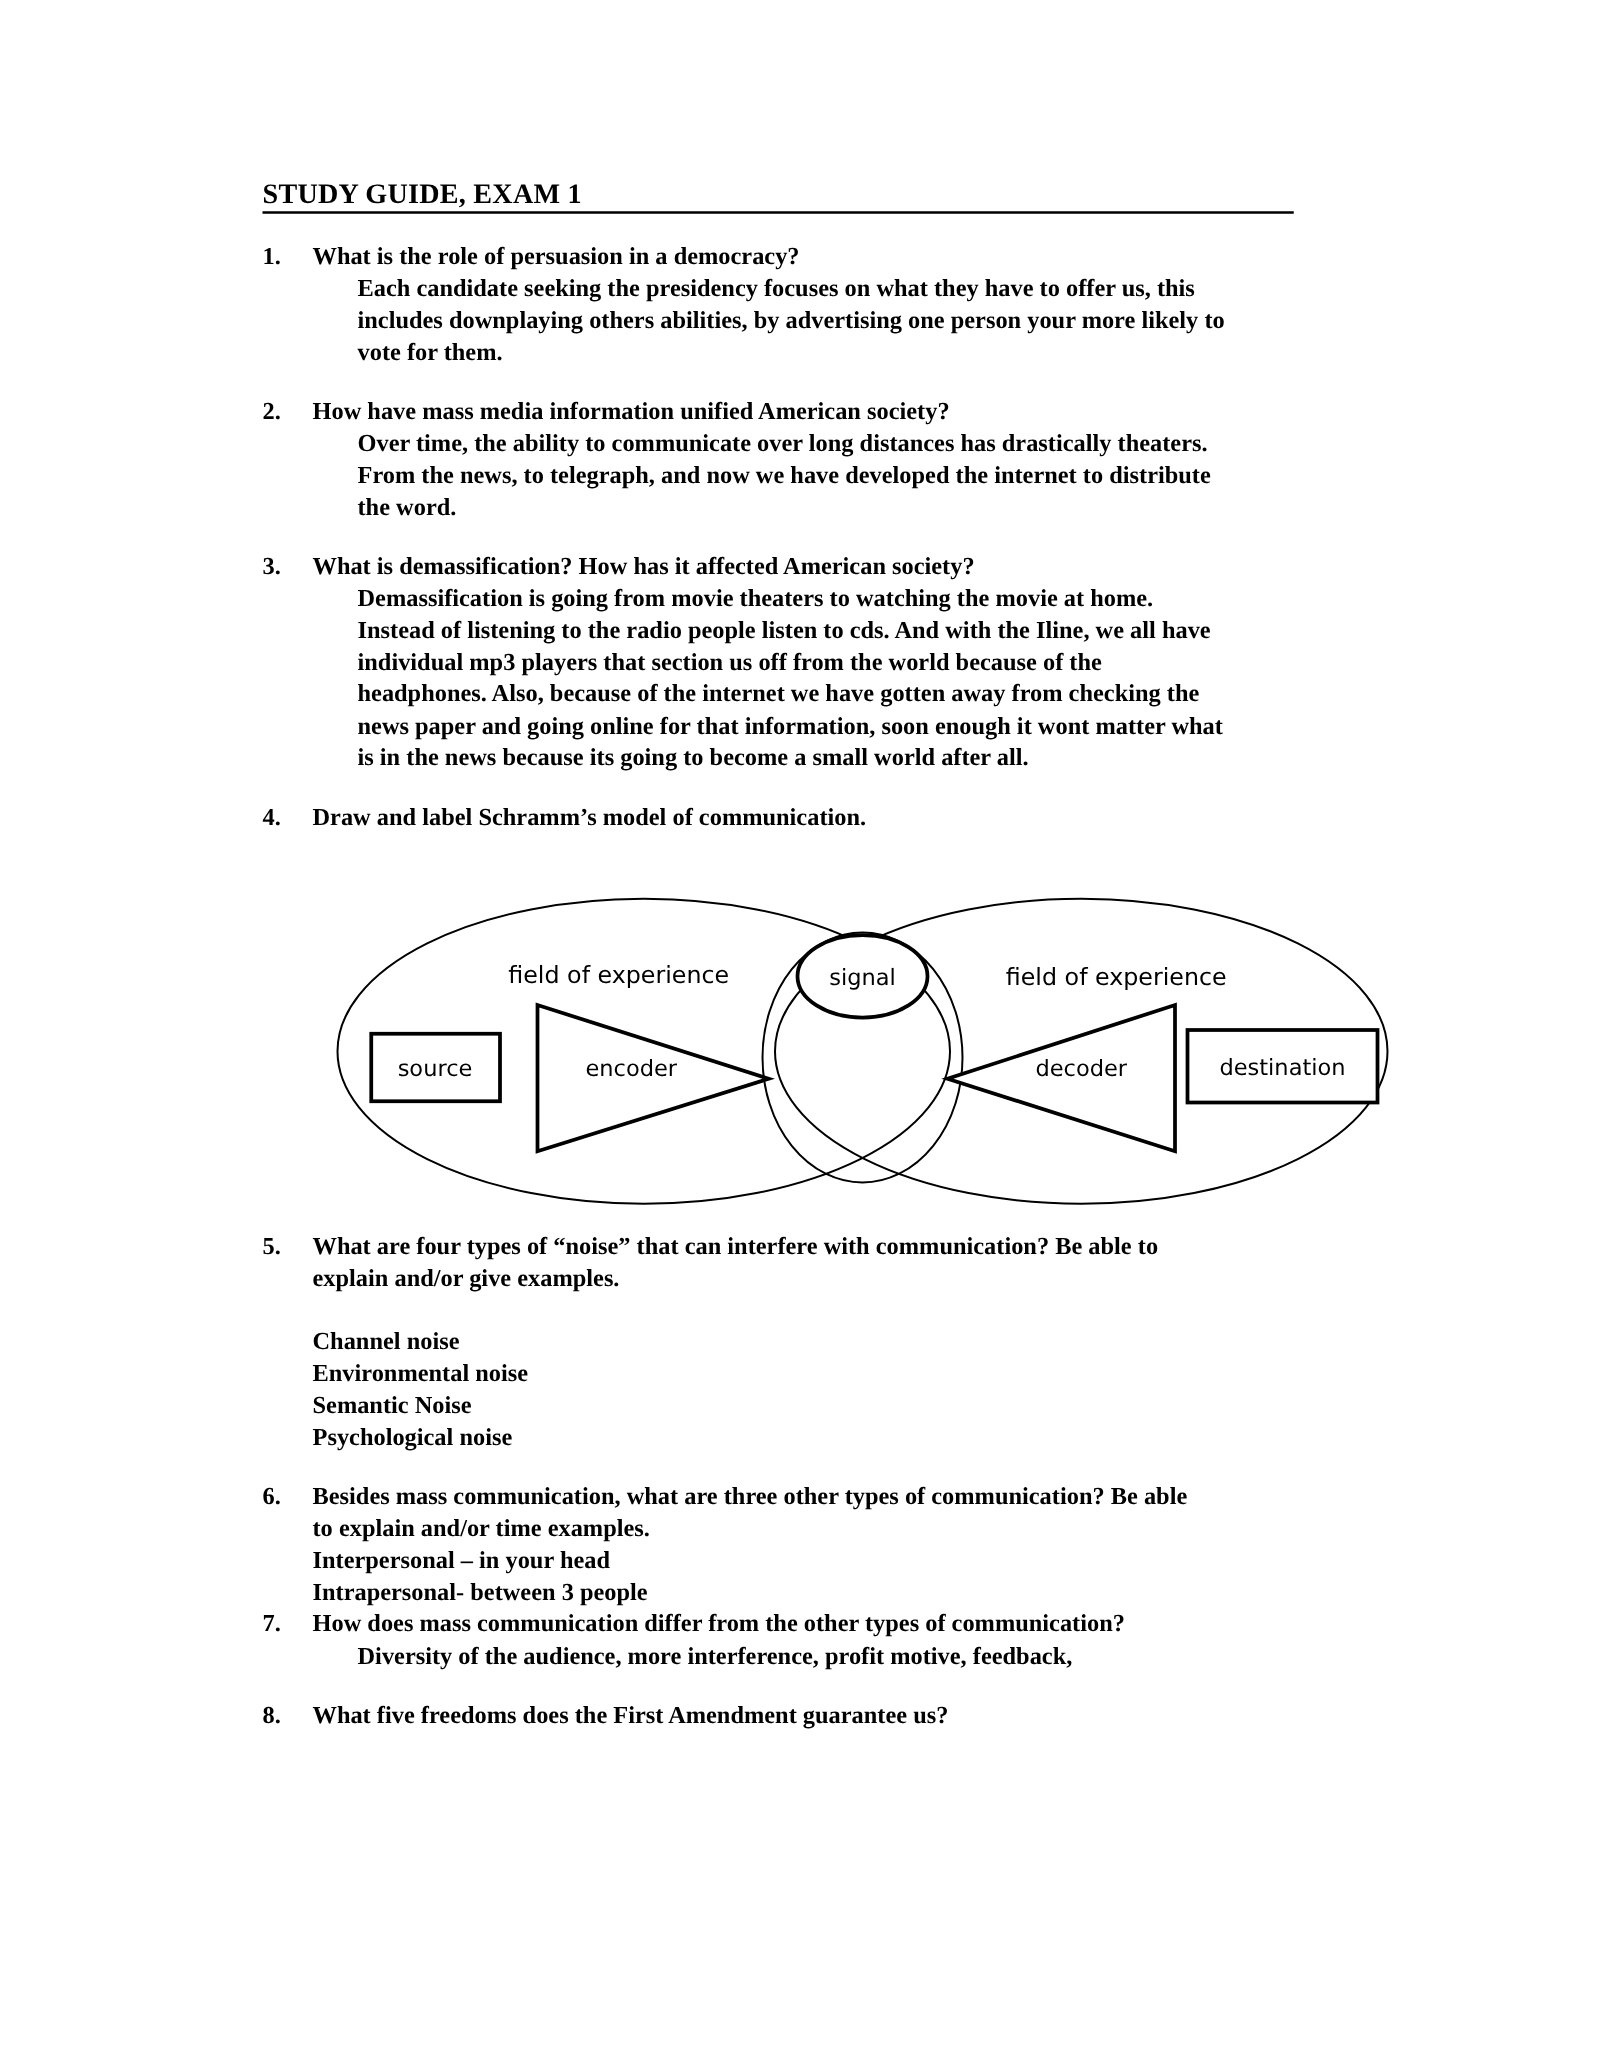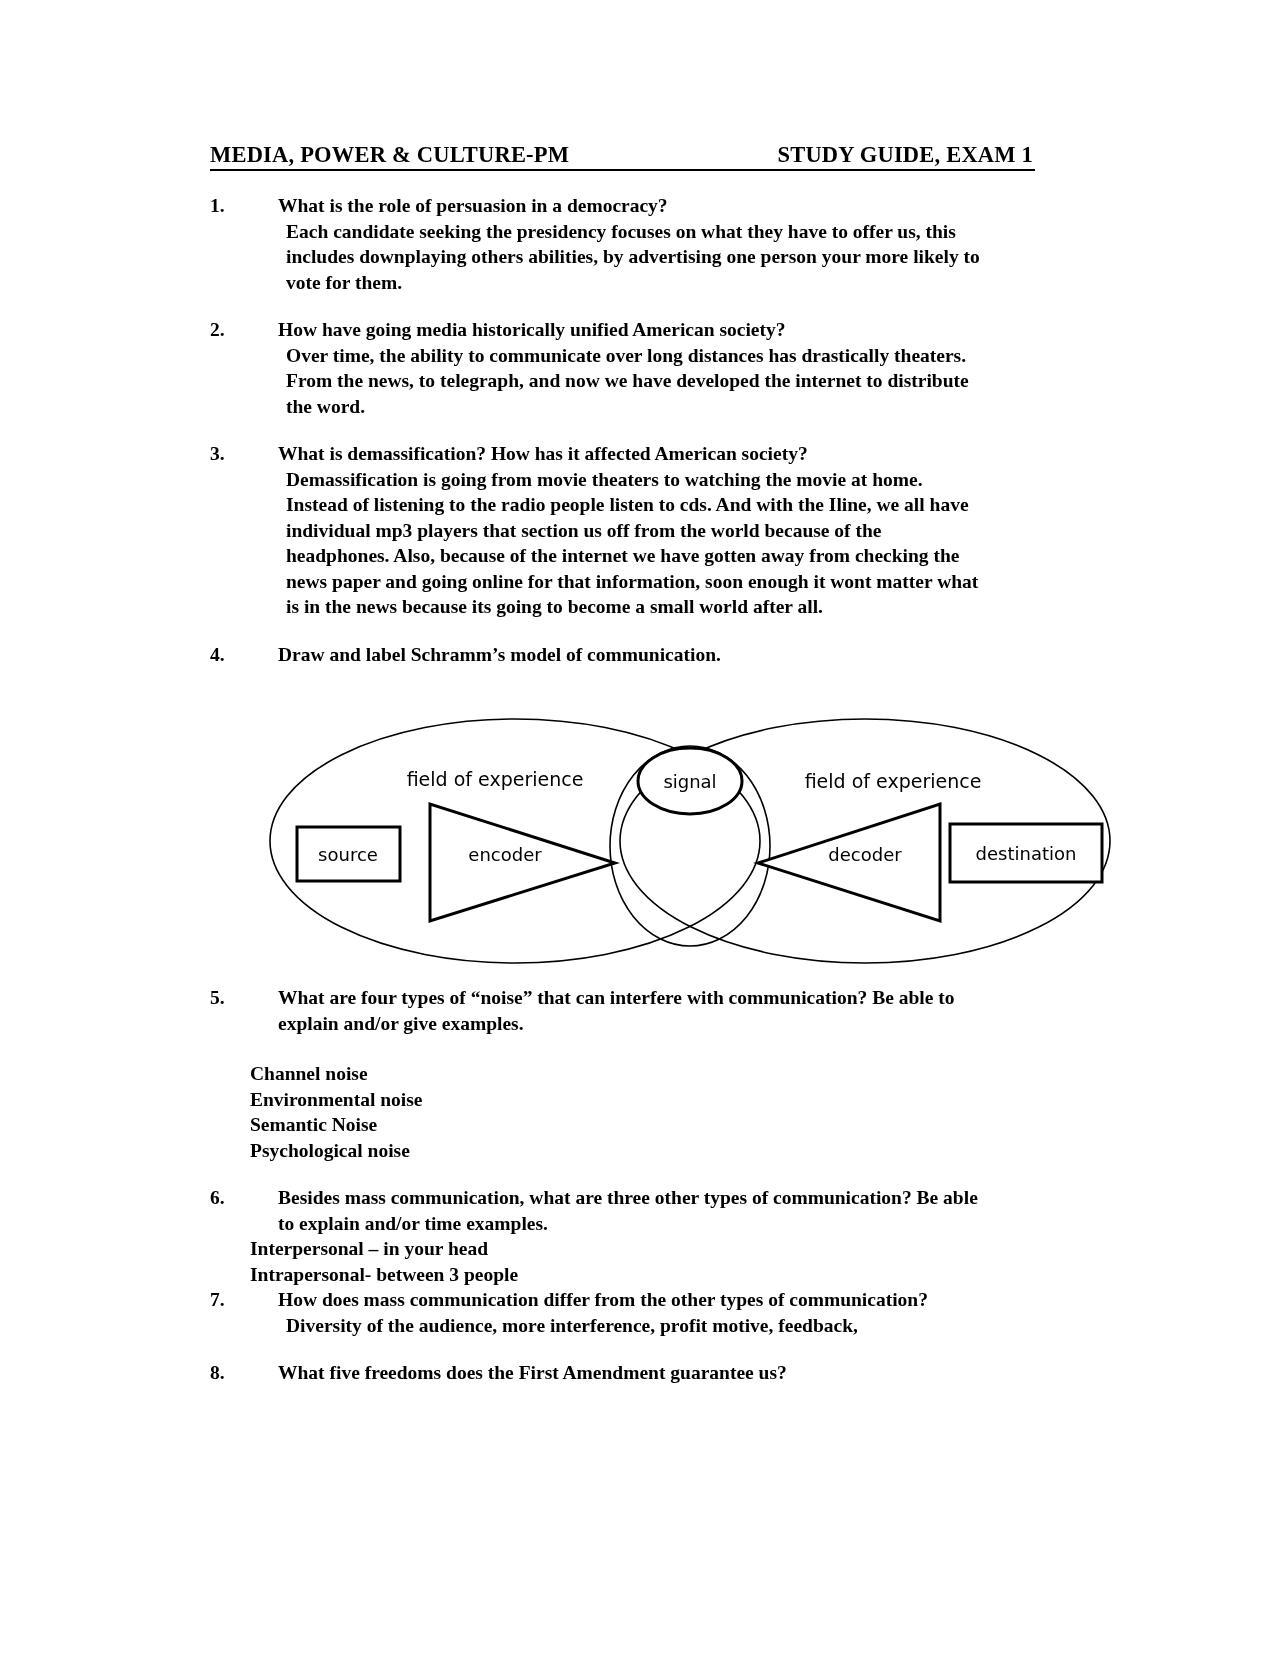"MEDIA, POWER & CULTURE-PM" span.left { html: <span>MEDIA, POWER &amp; CULTURE-PM</span> -> none }
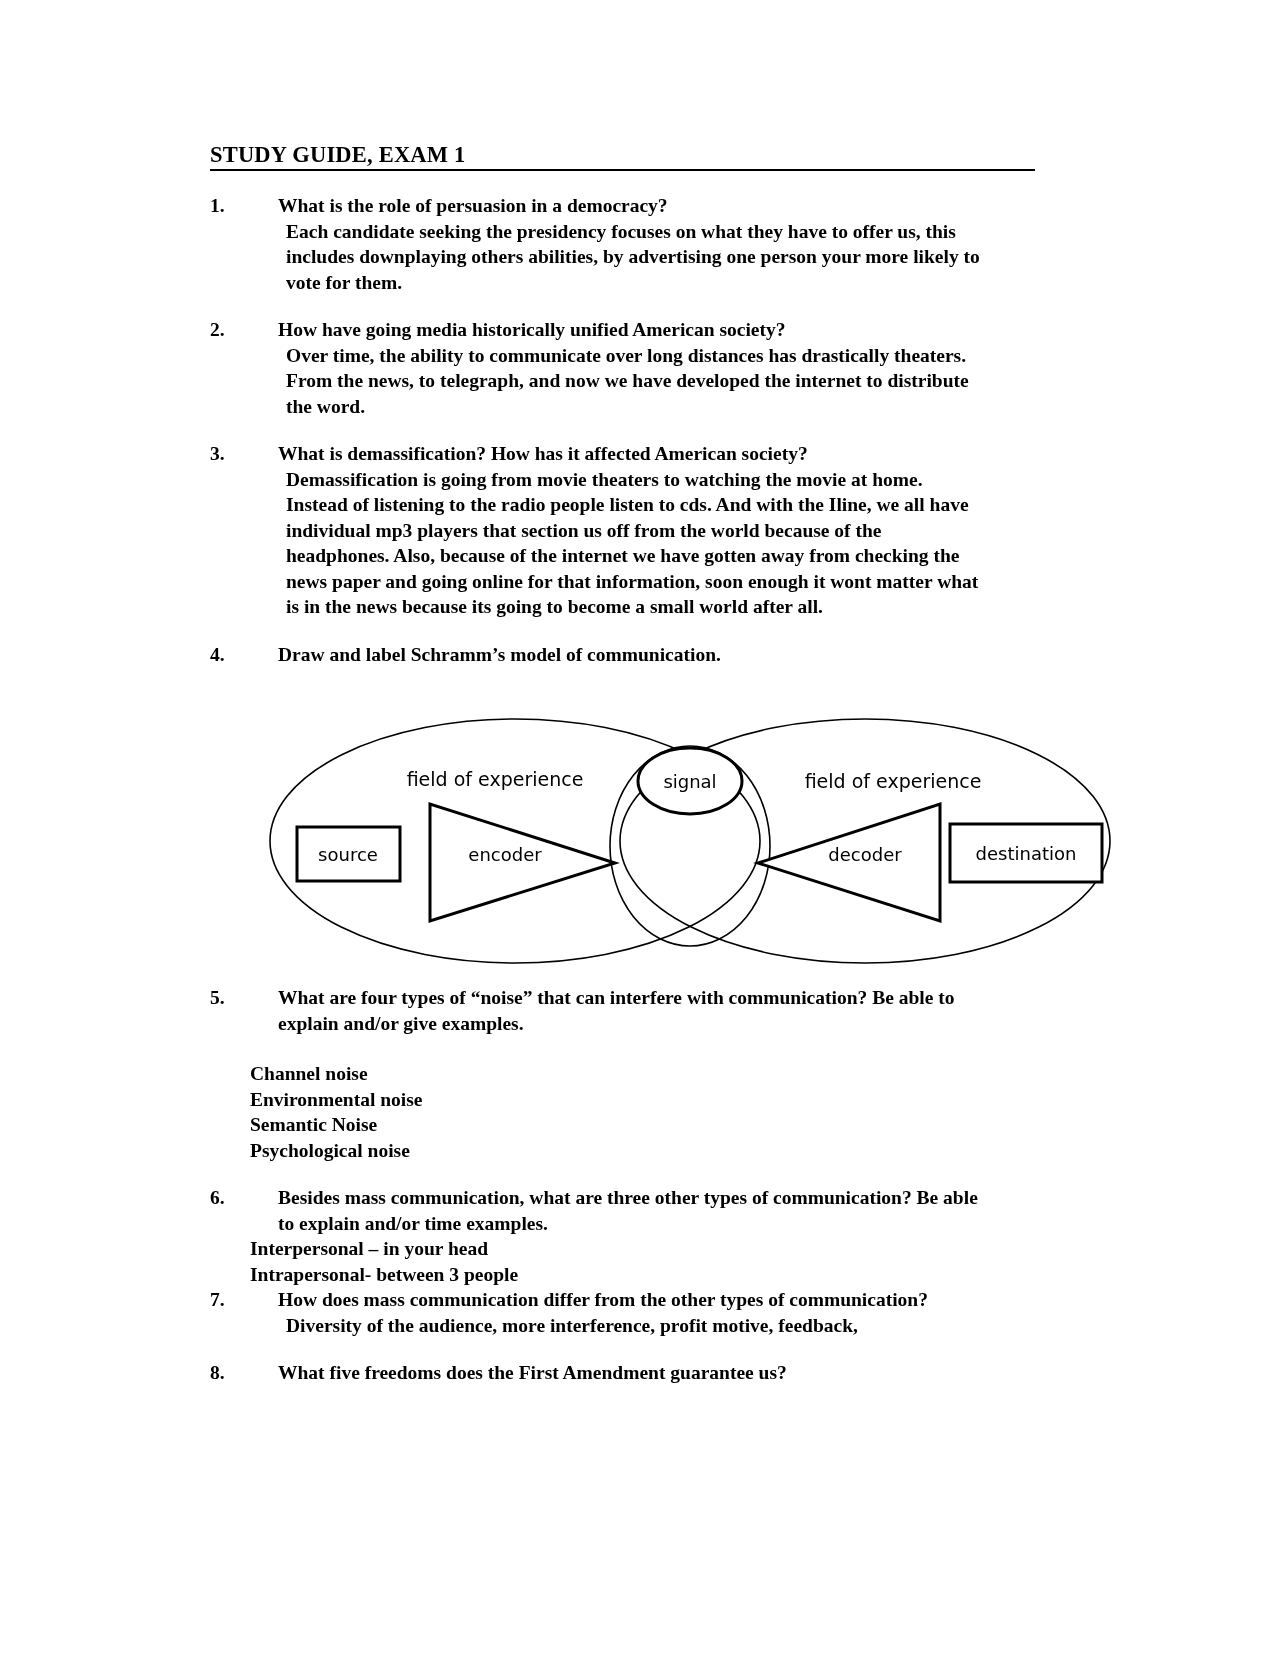"What is the role of" .qbody .q-line { margin-left: 28px -> none }
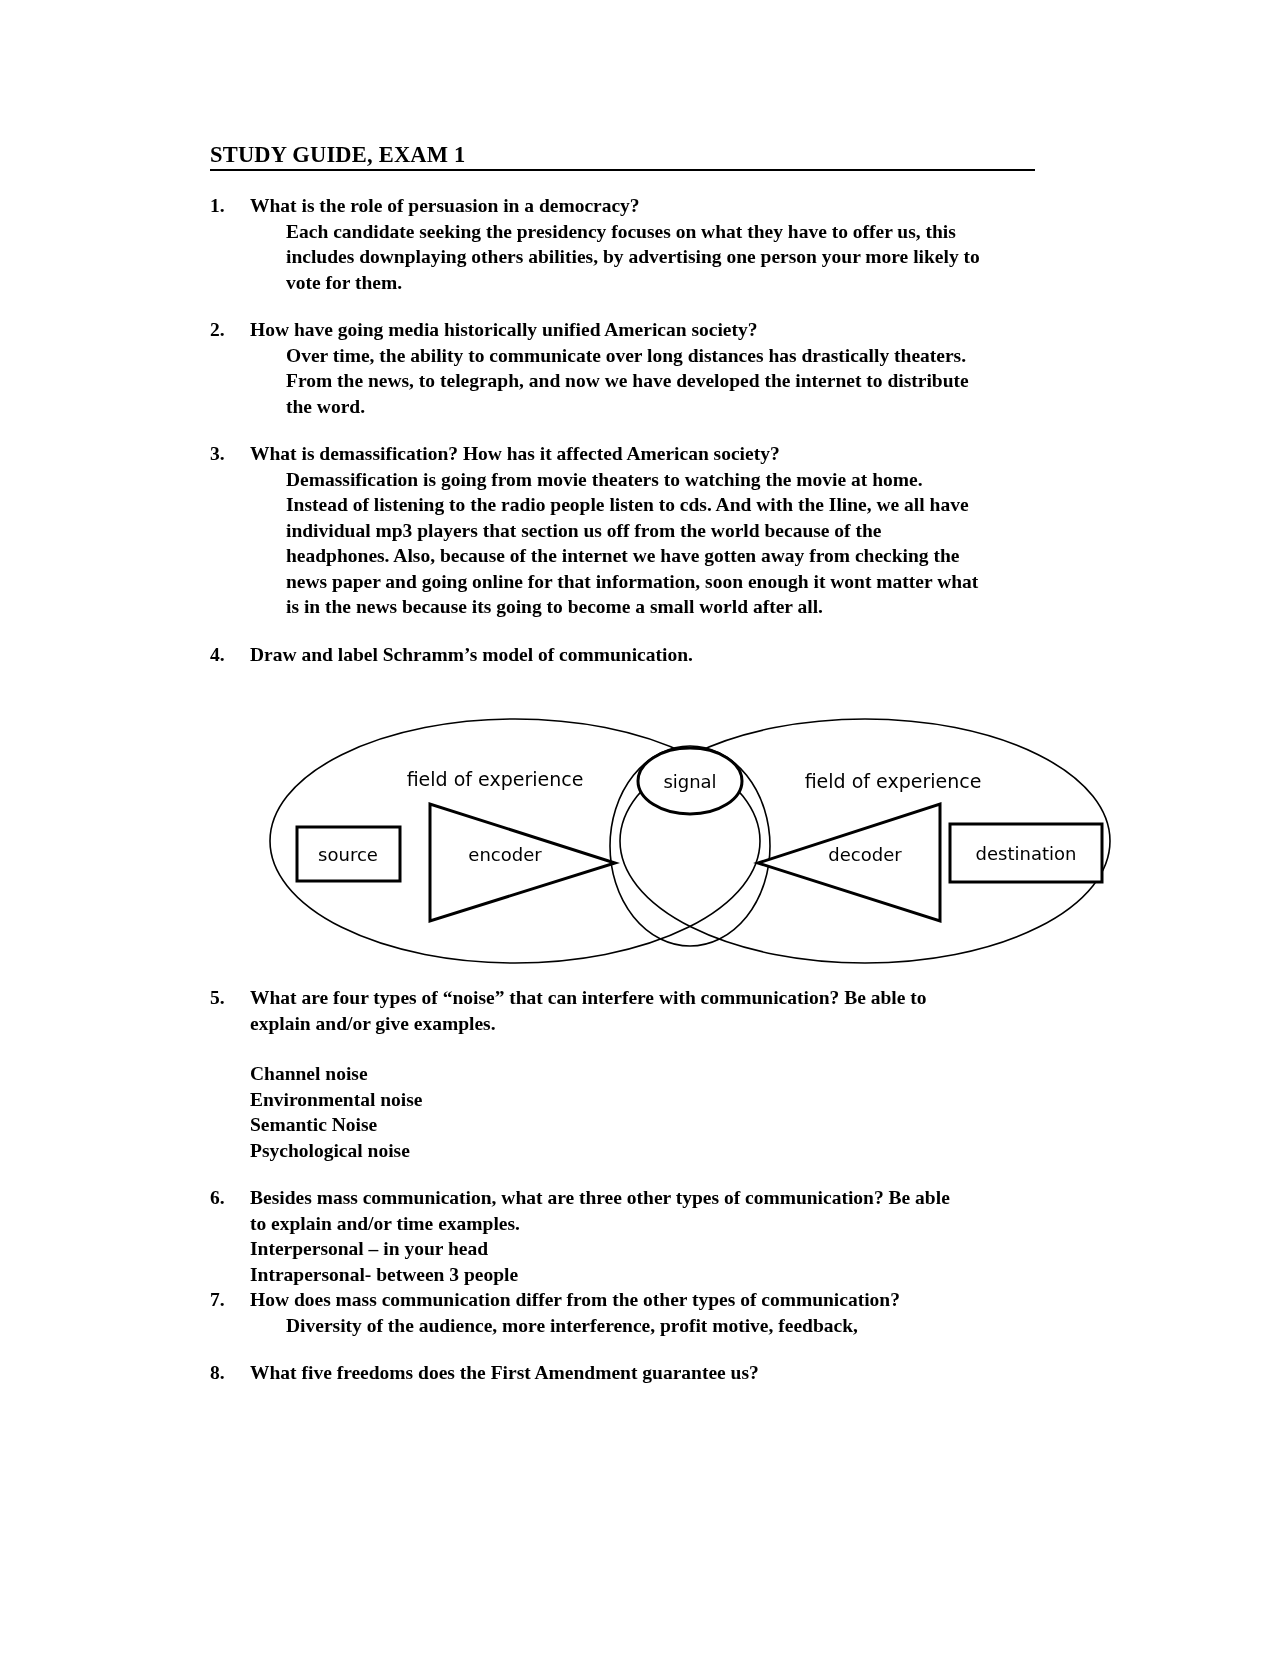"How have going media historically" span.q-line { text: going media historically -> mass media information }
